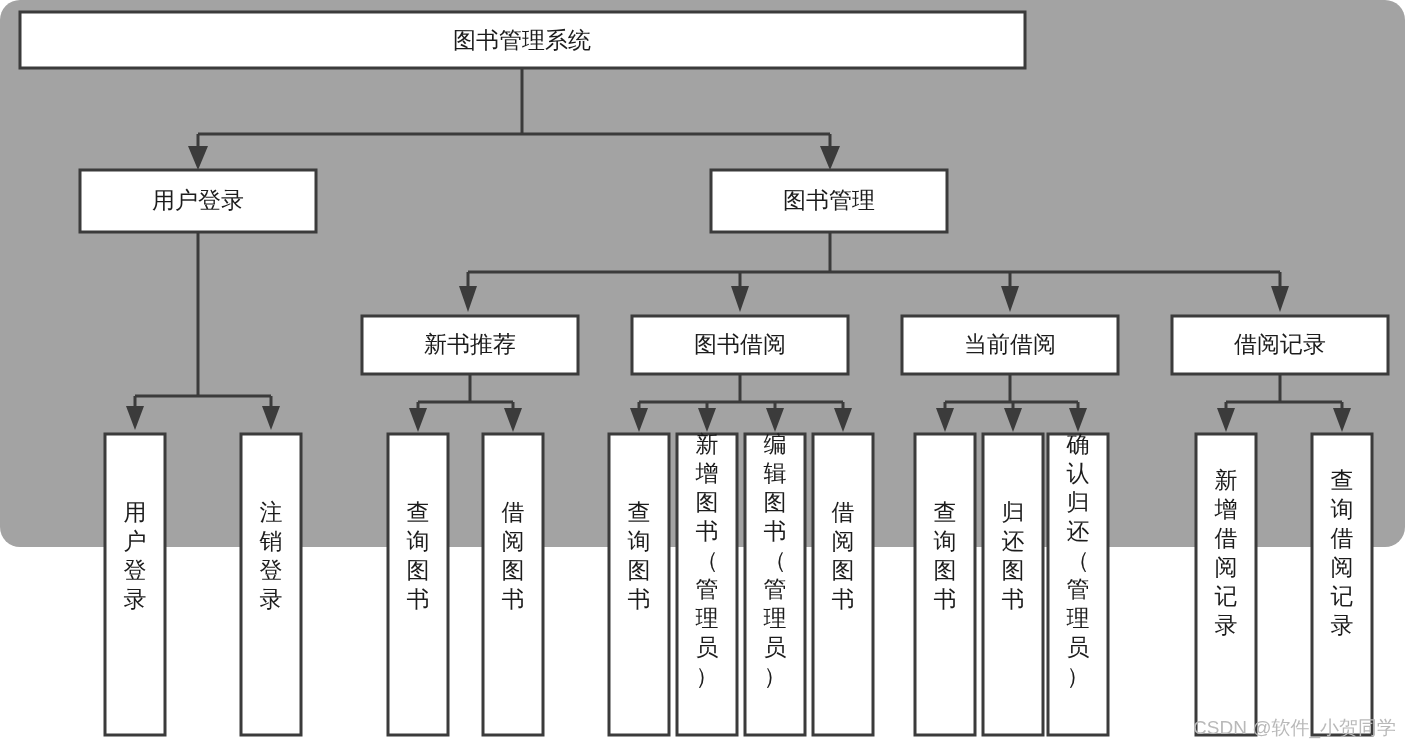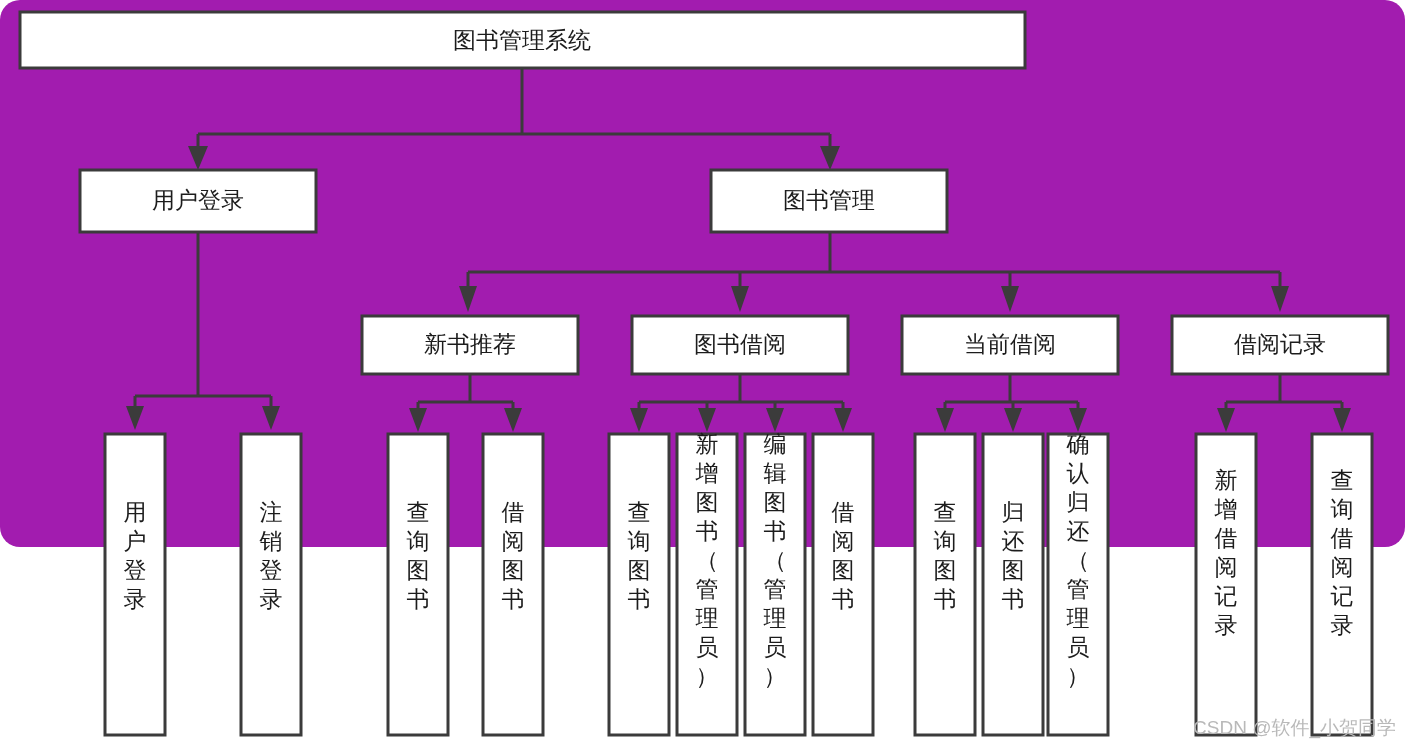"图书管理系统" #diagram-root { background: #a21caf -> #a3a3a3 }
